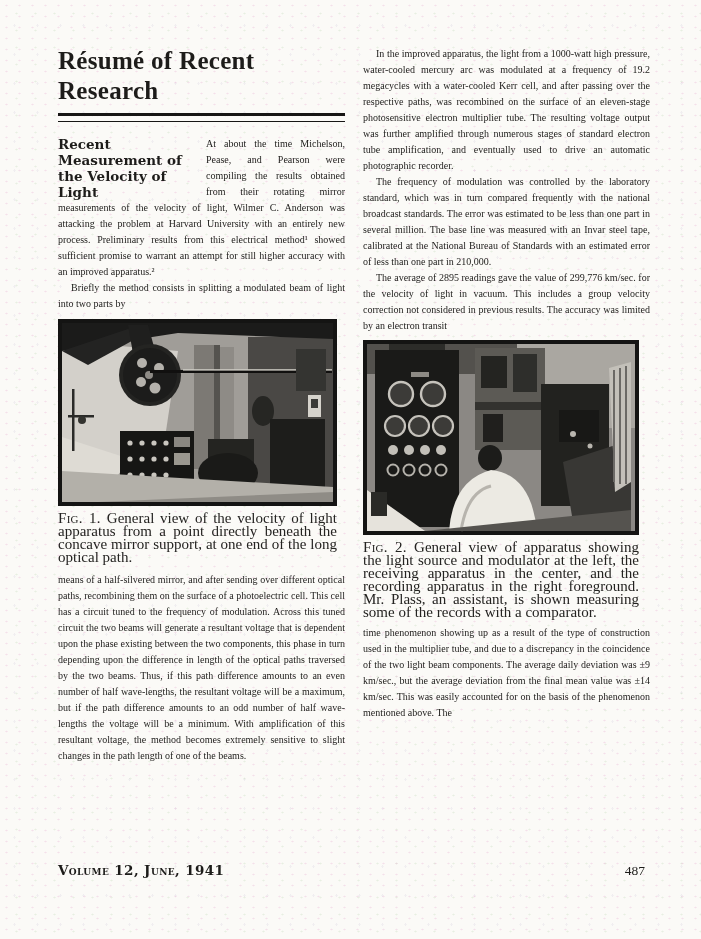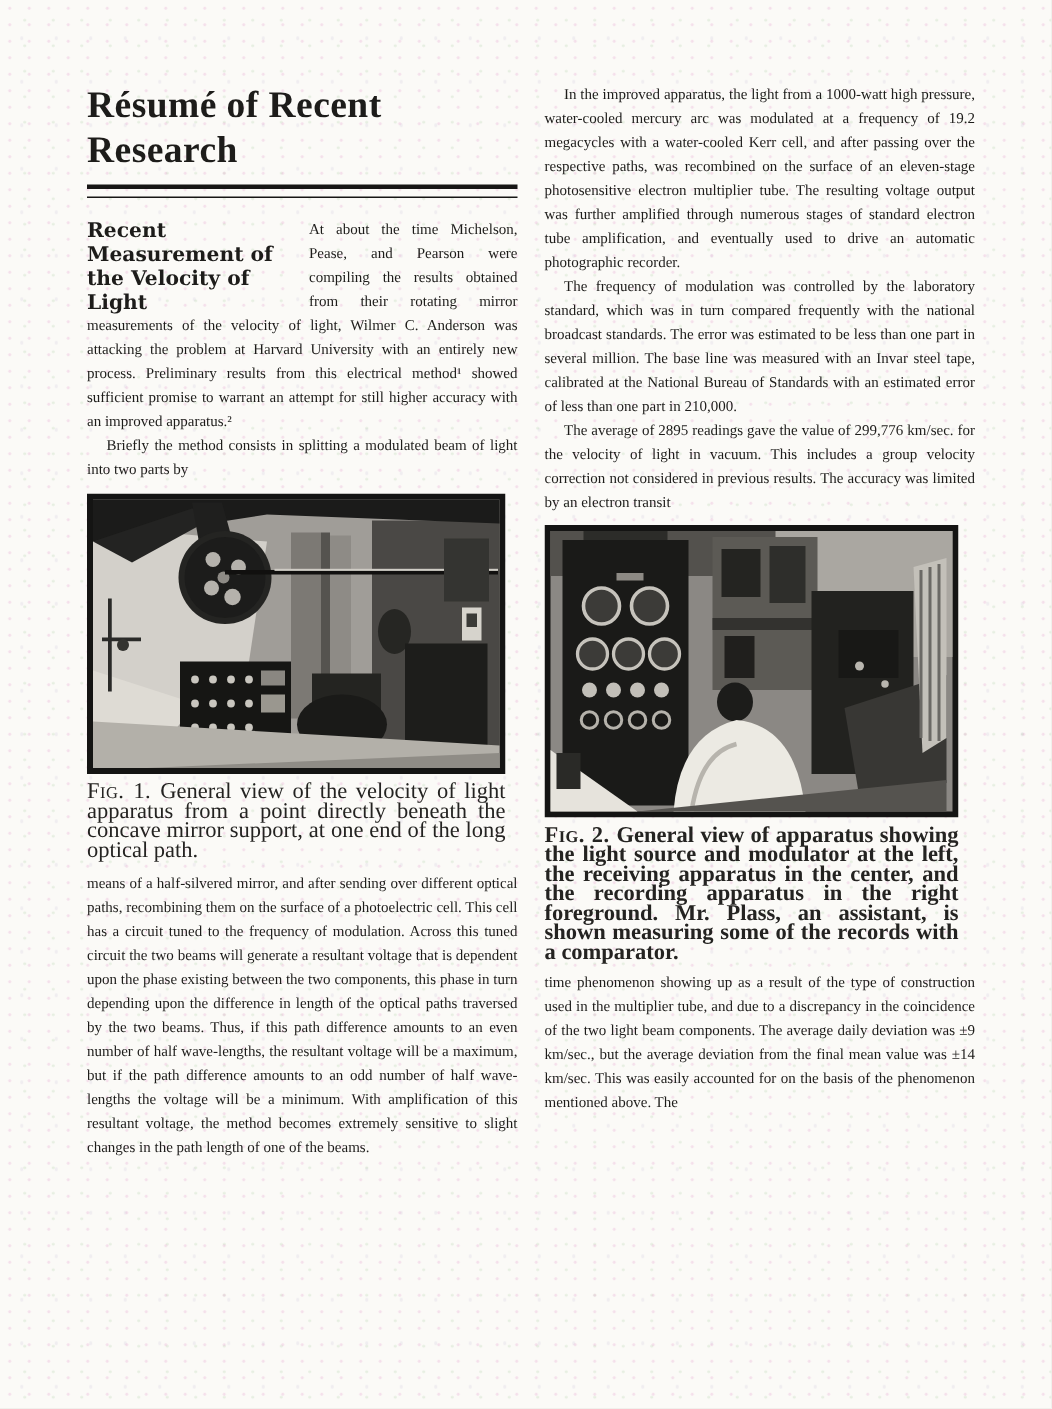"Résumé of Recent Research" .content { top: 56px -> 46px }
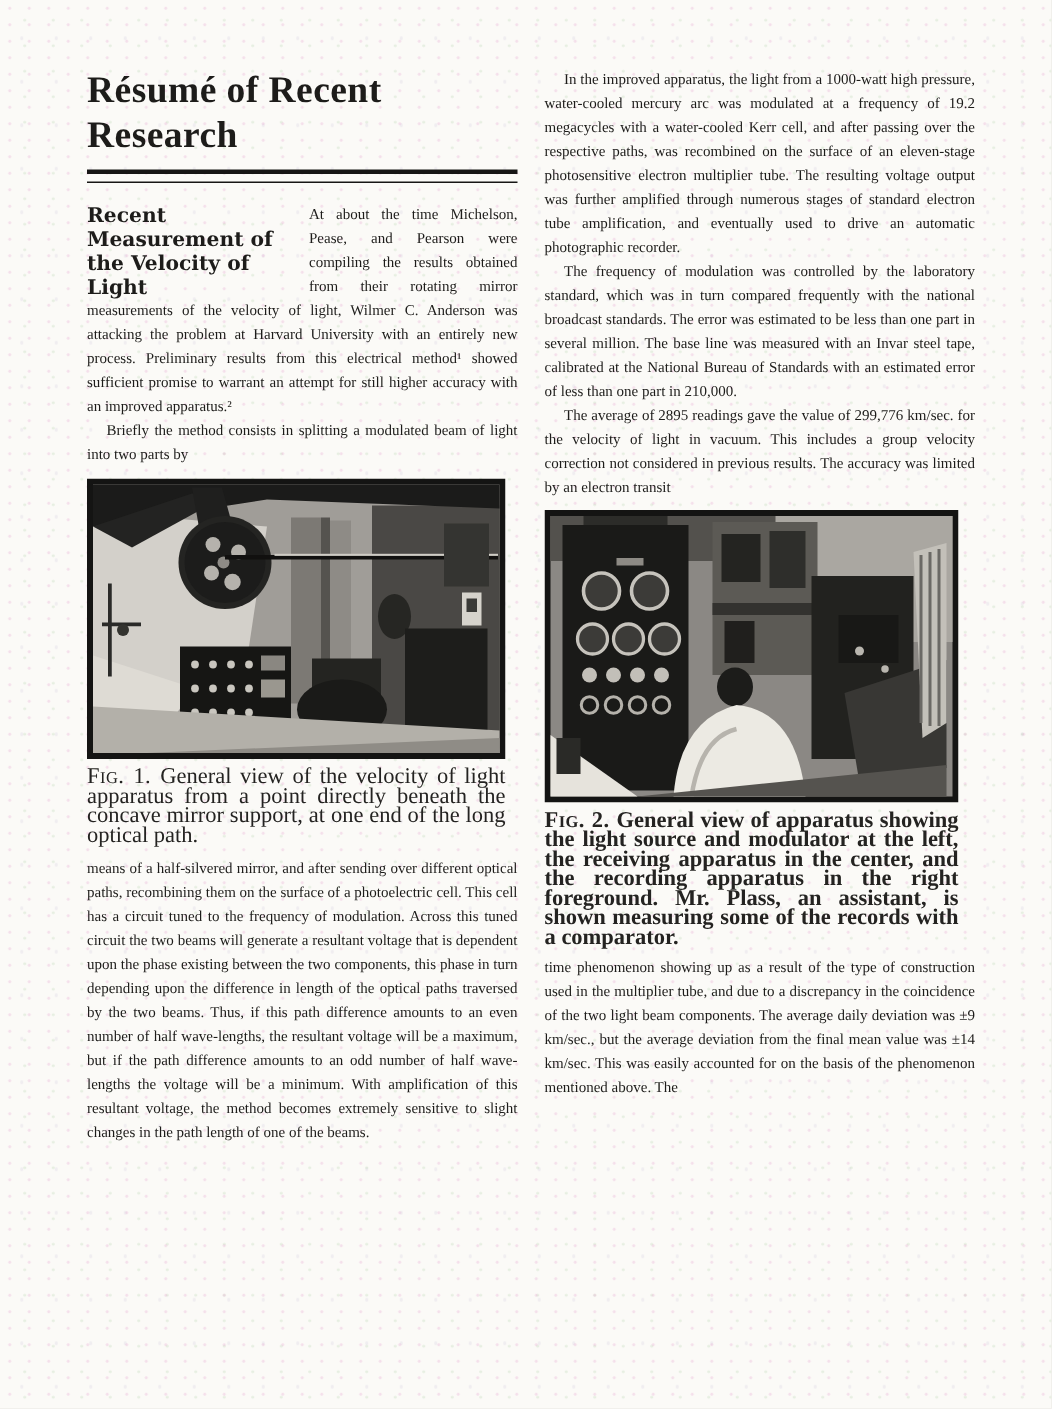"Fig. 2. General view of" .fig2 { font-weight: bold -> none }
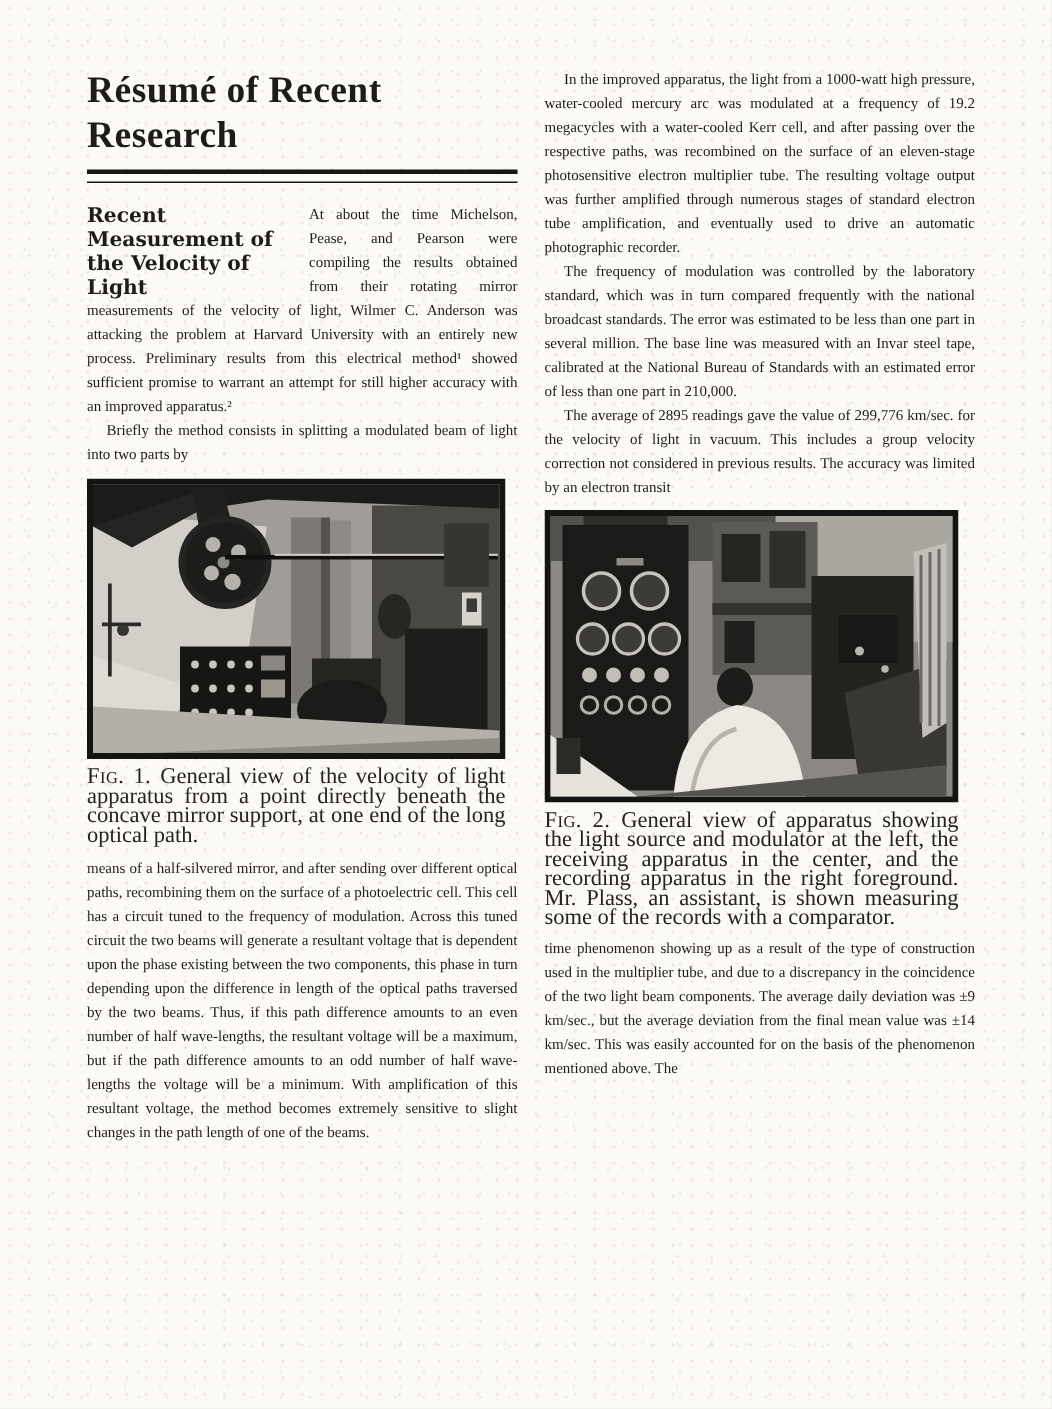"Volume 12, June, 1941" footer.footer { html: none -> <footer> <span>Volume 12, June, 1941</span> <span>487</span> </footer> }
